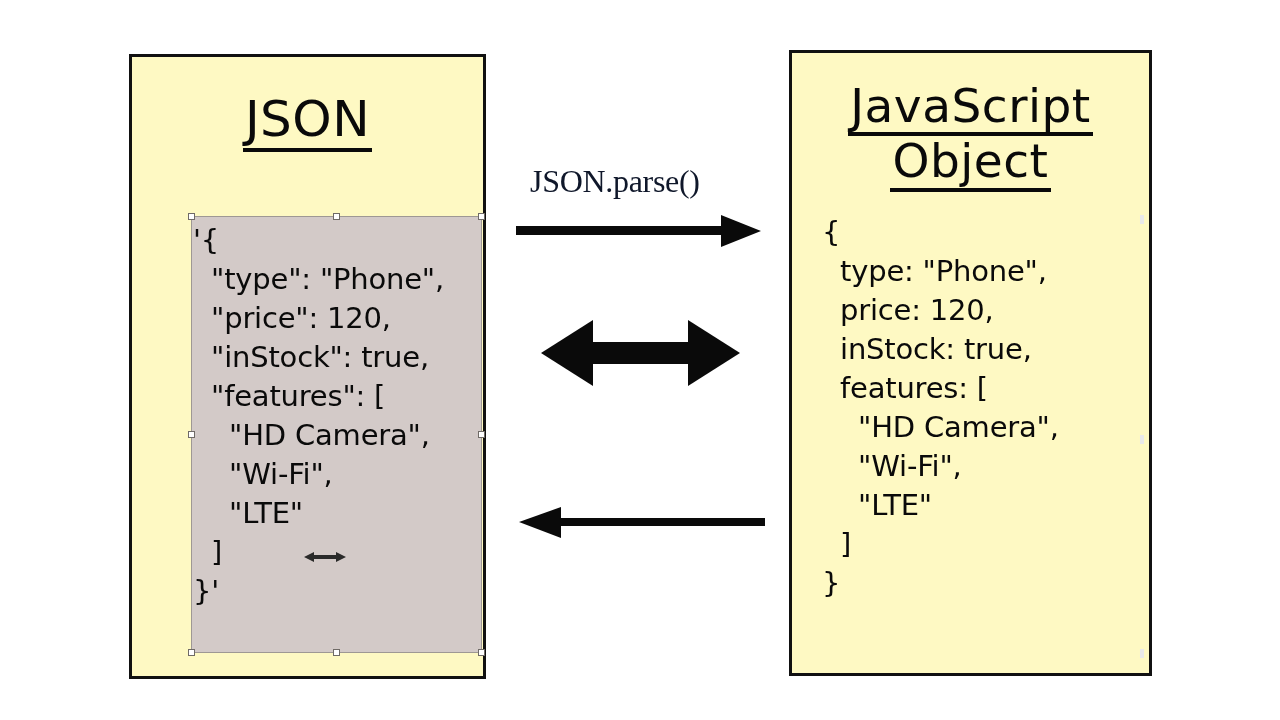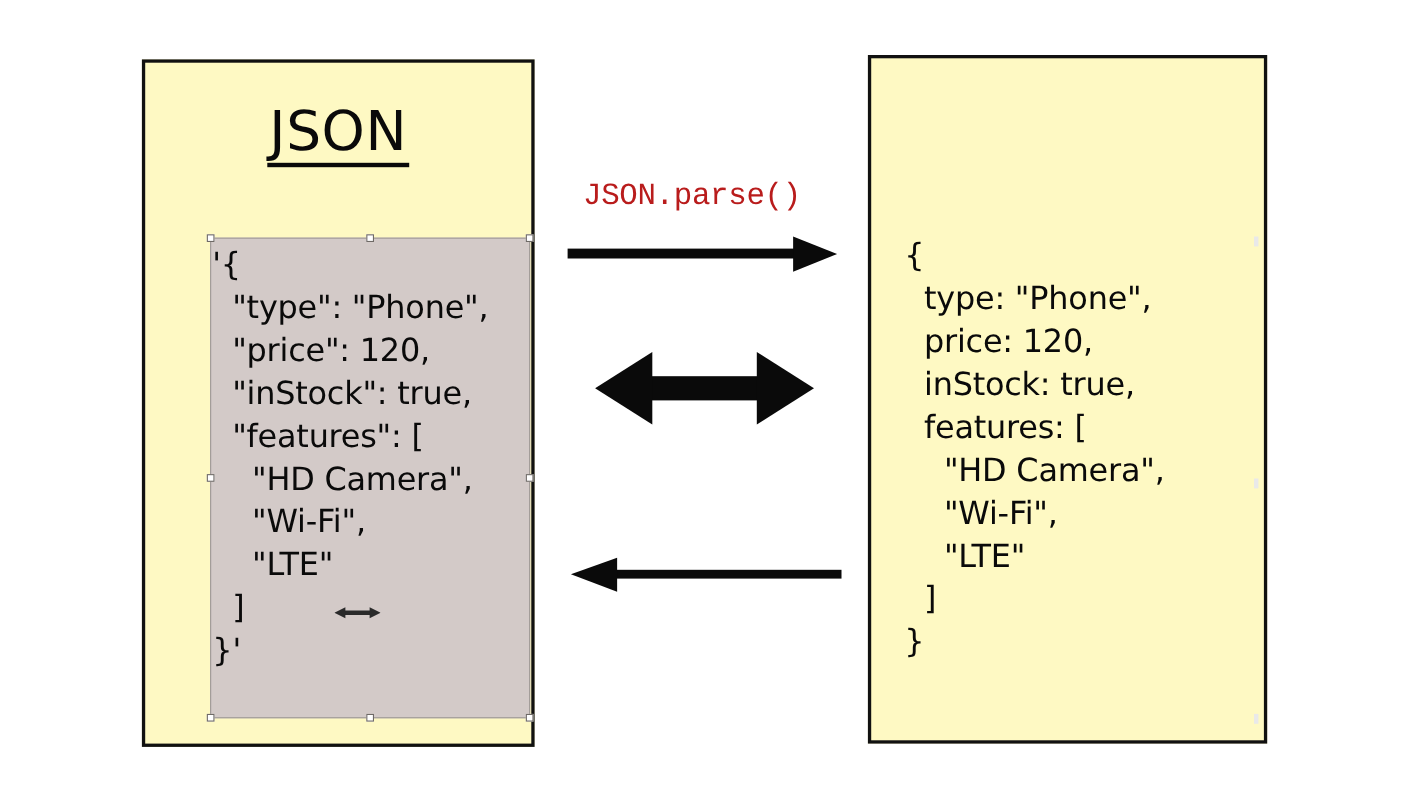"JavaScript" span.title-line { html: none -> <span>JavaScript</span> }
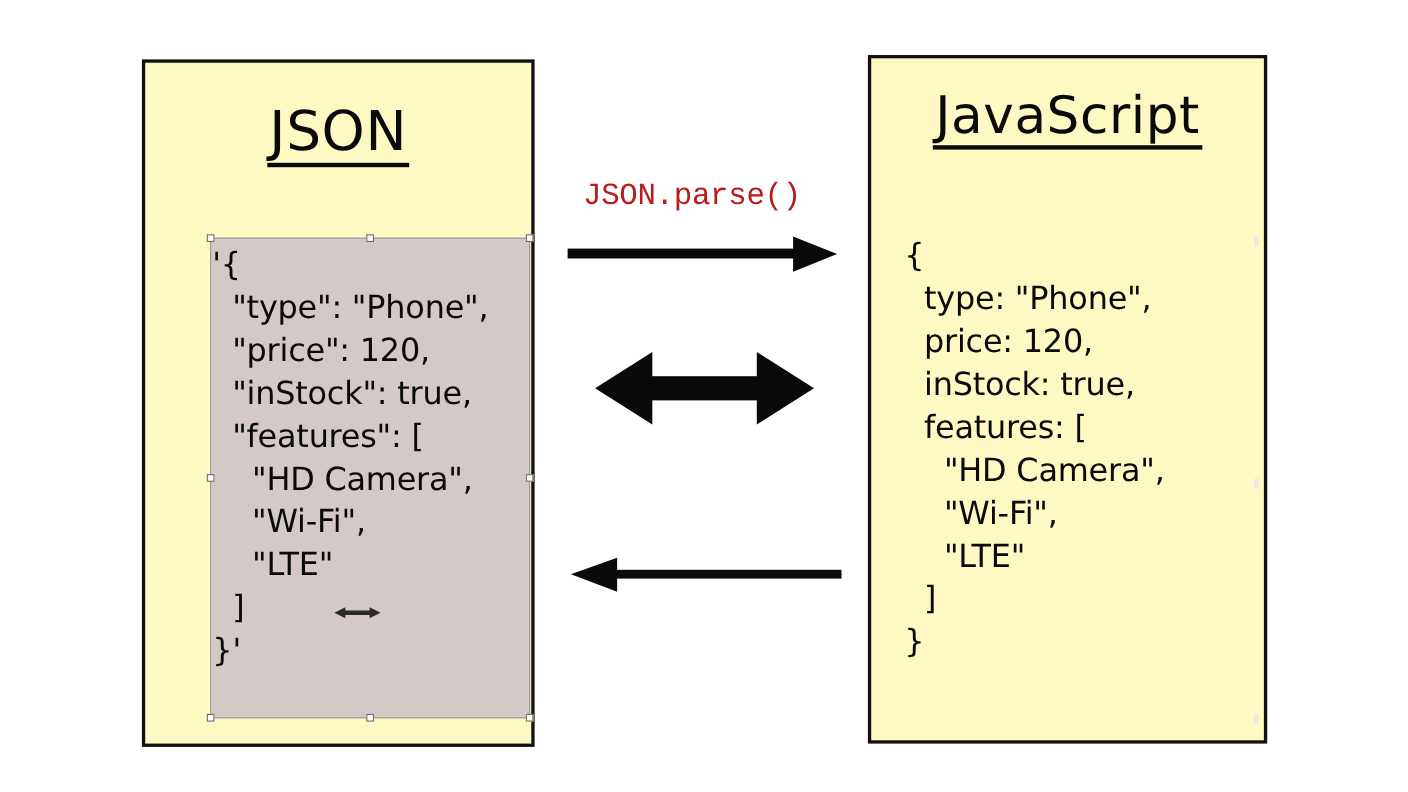"JSON.parse()" .arrow-label { color: #b91c1c -> #0f172a; font-family: Liberation Mono, monospace -> Liberation Serif, serif; font-size: 28px -> 32px }
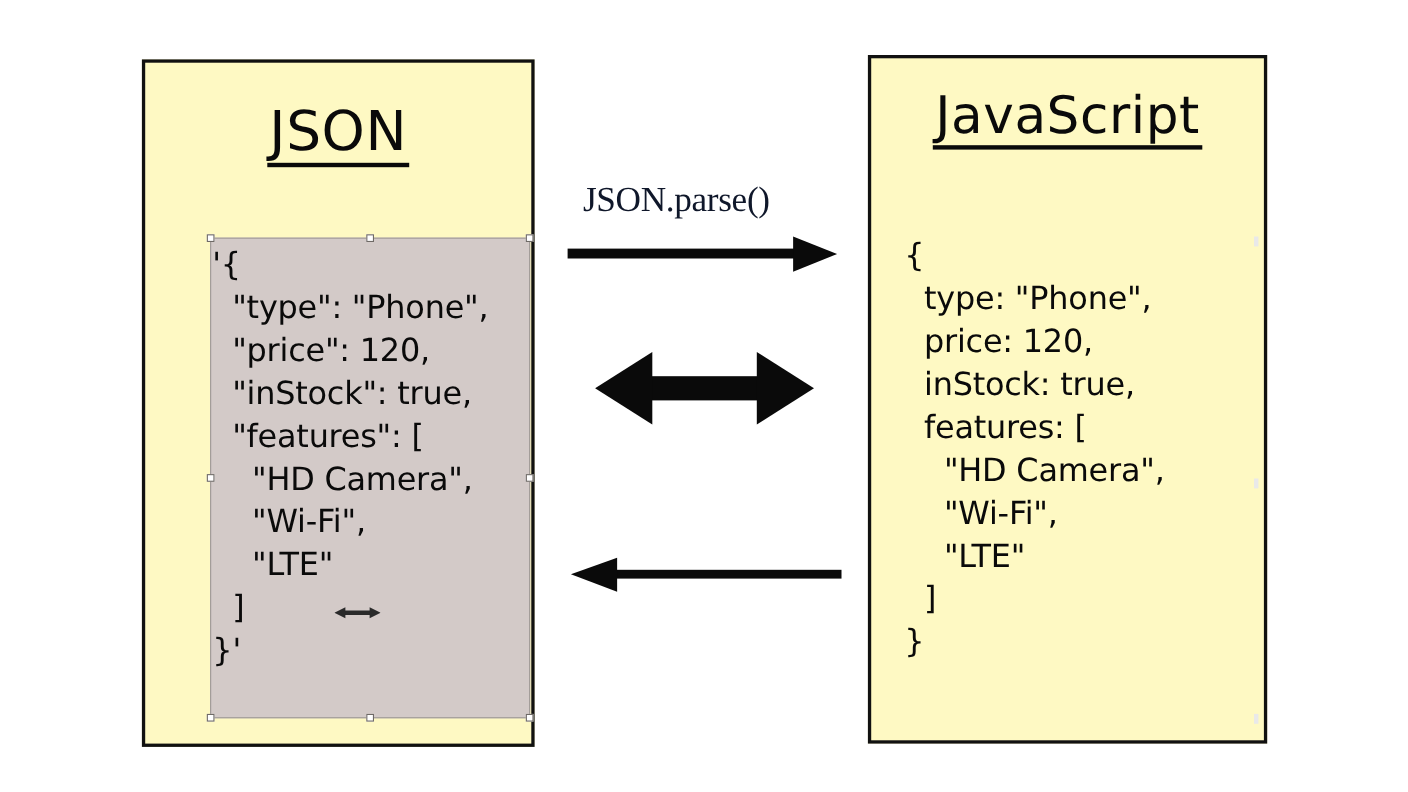"Object" span.title-line { html: none -> <span>Object</span> }
